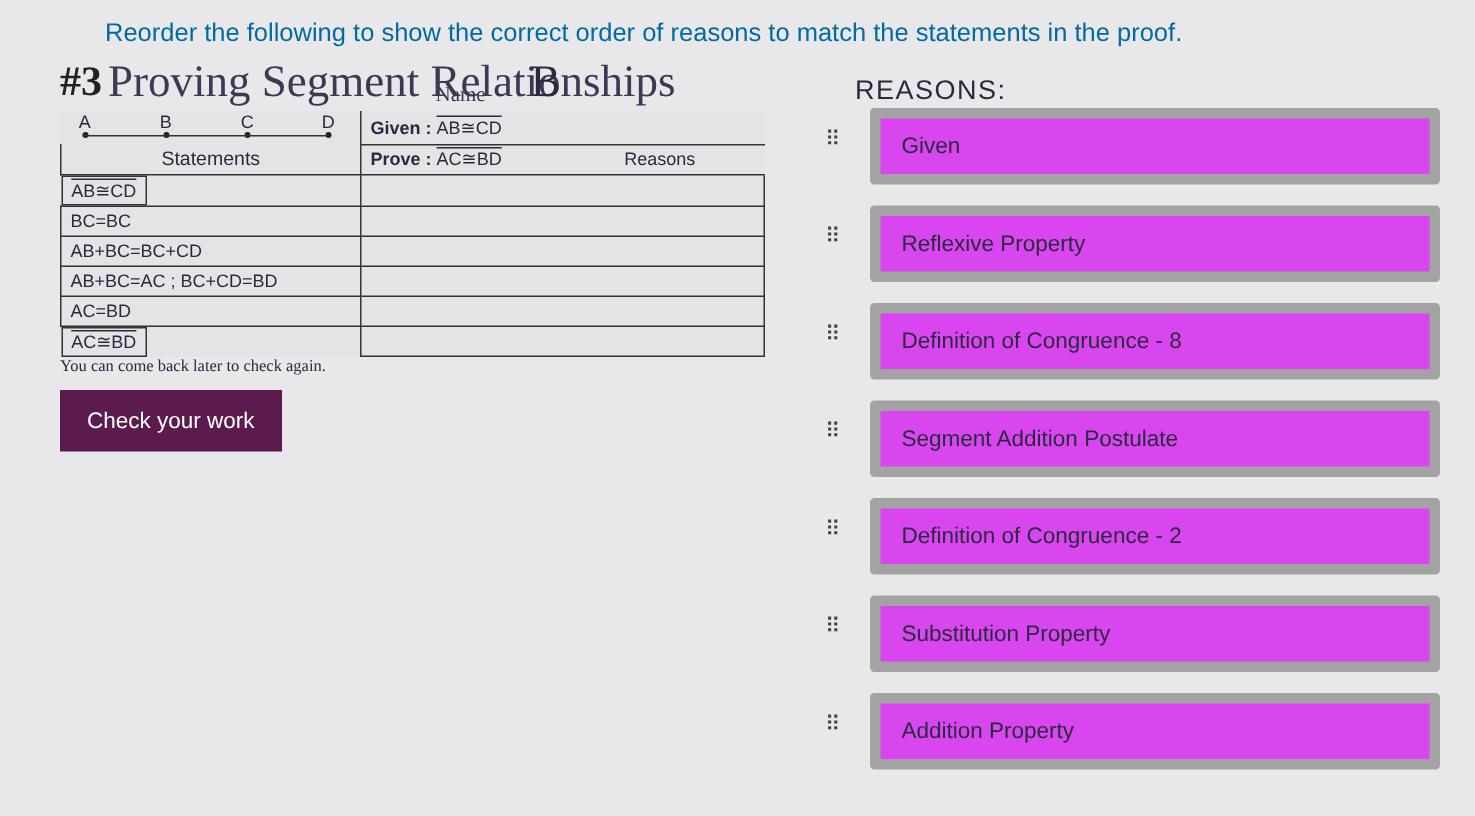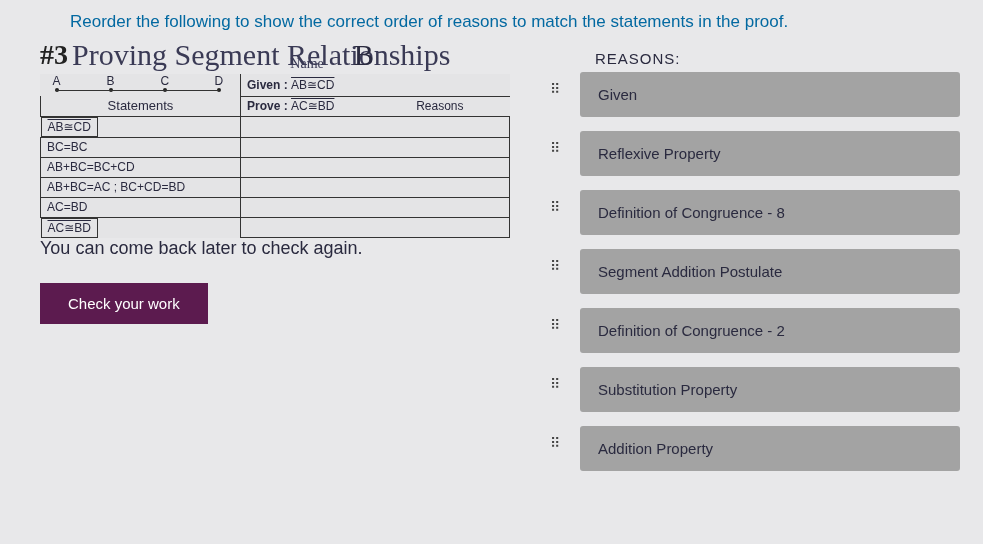"REASONS:" .reasons-label { font-size: 15px -> 18px; margin-left: 25px -> none }
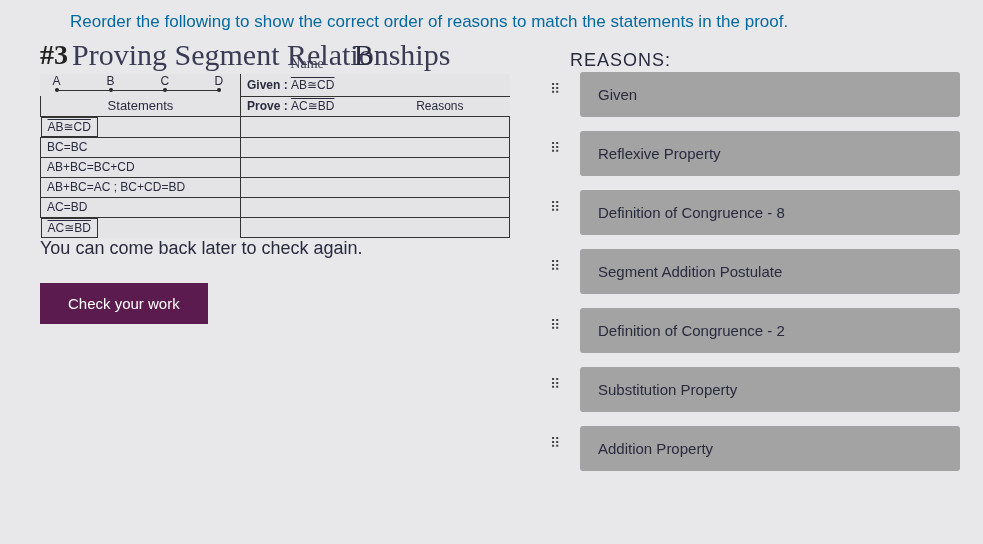"Given" .reason-box { background: #a3a3a3 -> #d946ef; border: 4px solid #a3a3a3 -> 7px solid #a3a3a3 }
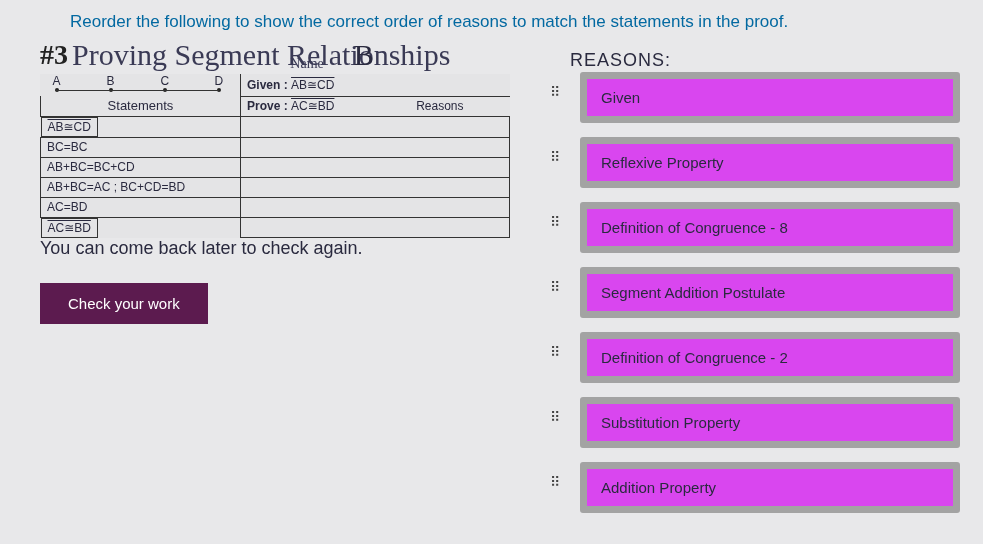"You can come back later" .later { font-family: none -> Liberation Serif, serif; font-size: 18px -> 11px; margin-bottom: 24px -> 10px }
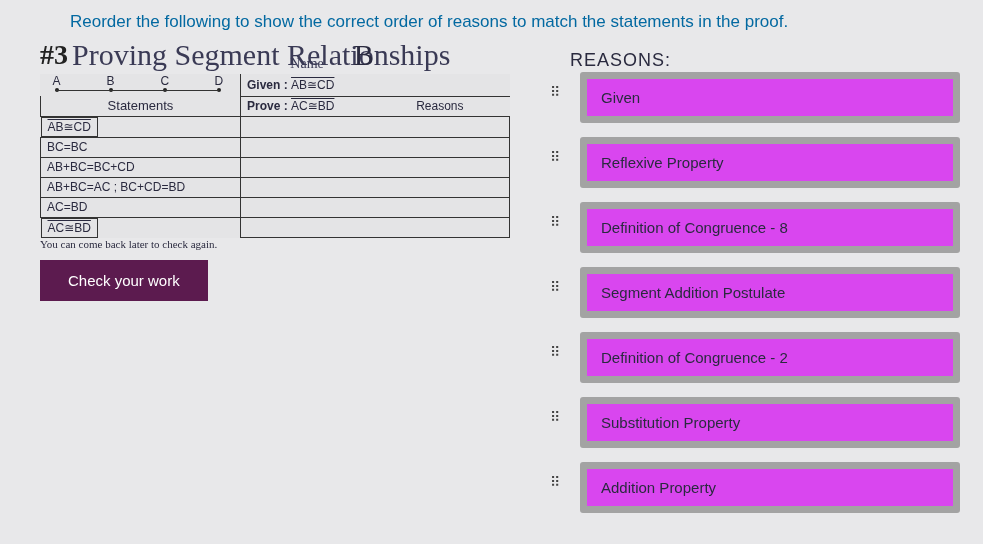"Check your work" .check-btn { padding: 12px 28px -> 12px 18px }
